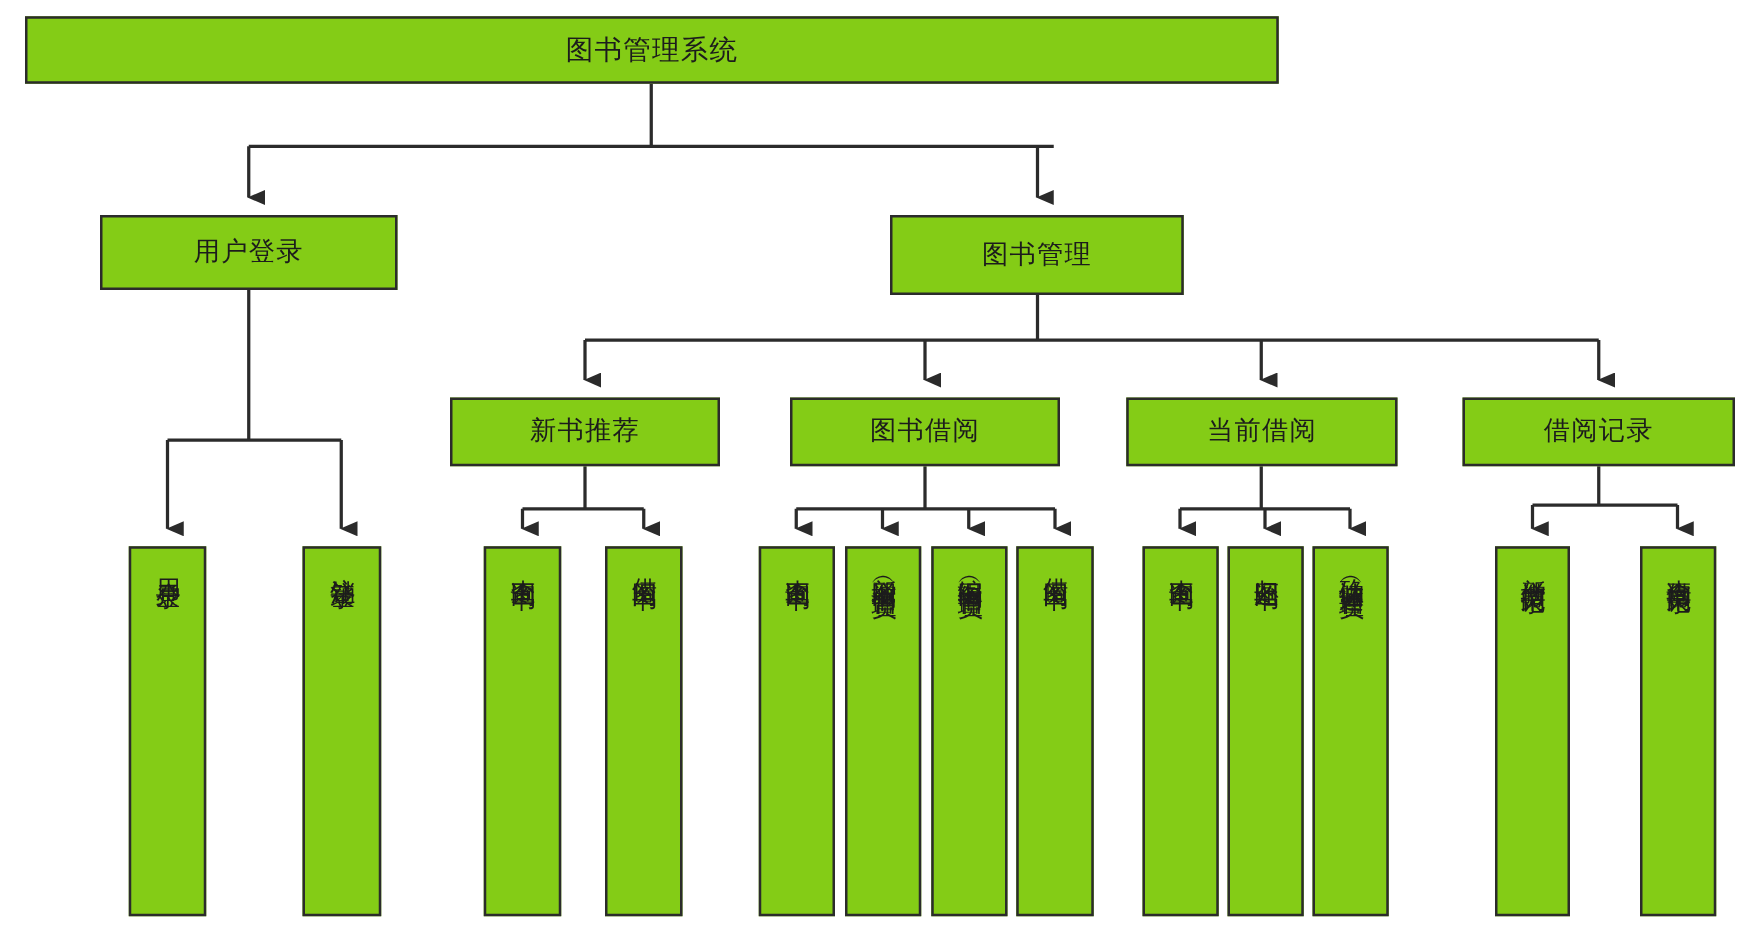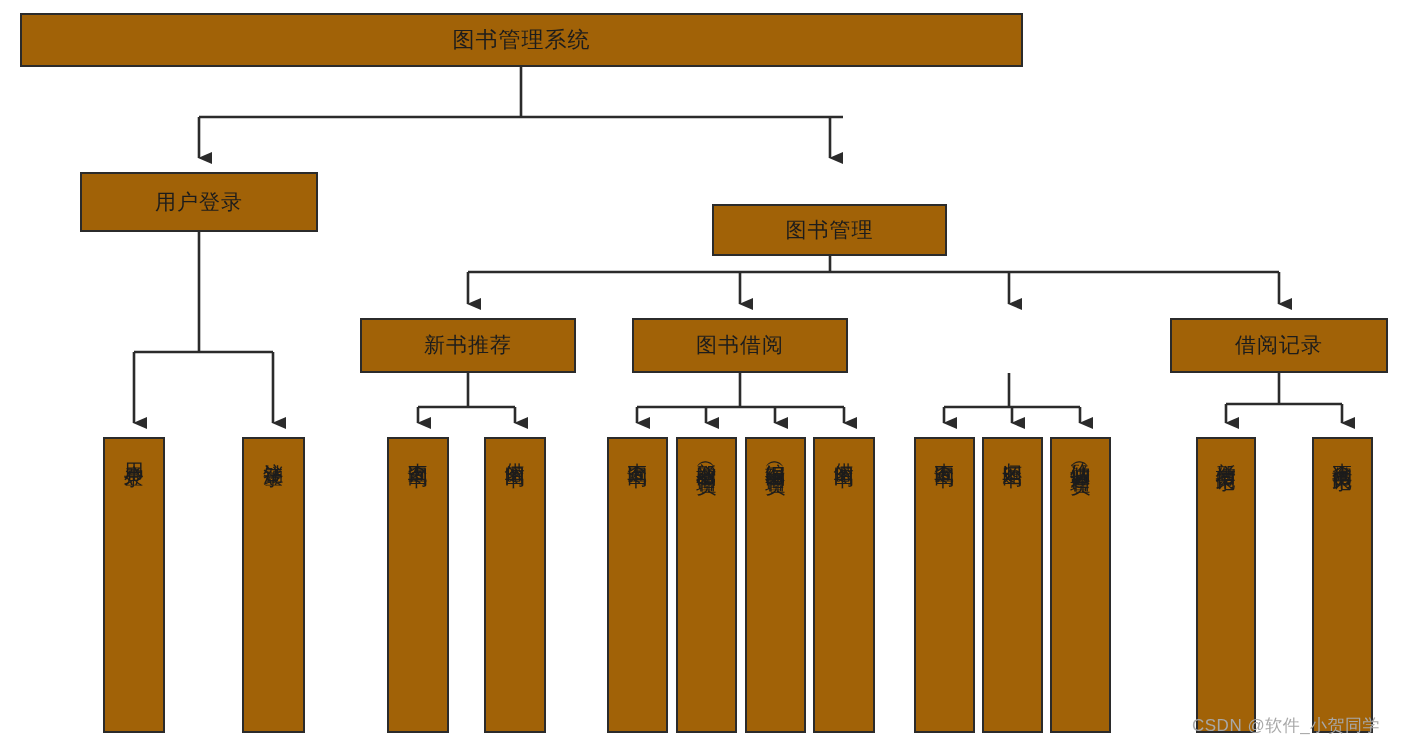"图书管理系统" .node { background: #a16207 -> #84cc16 }
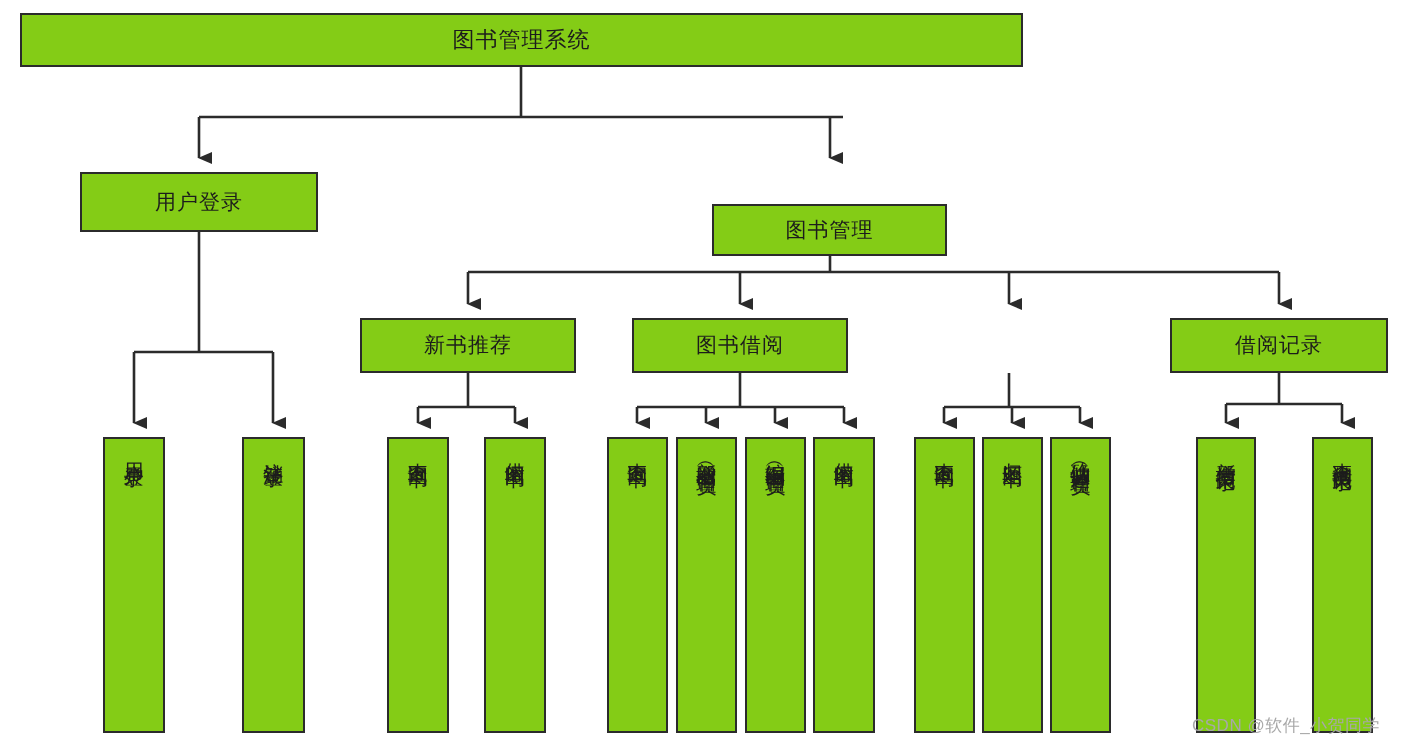"图书管理" div.node { height: 52px -> 64px; margin-top: 32px -> none }
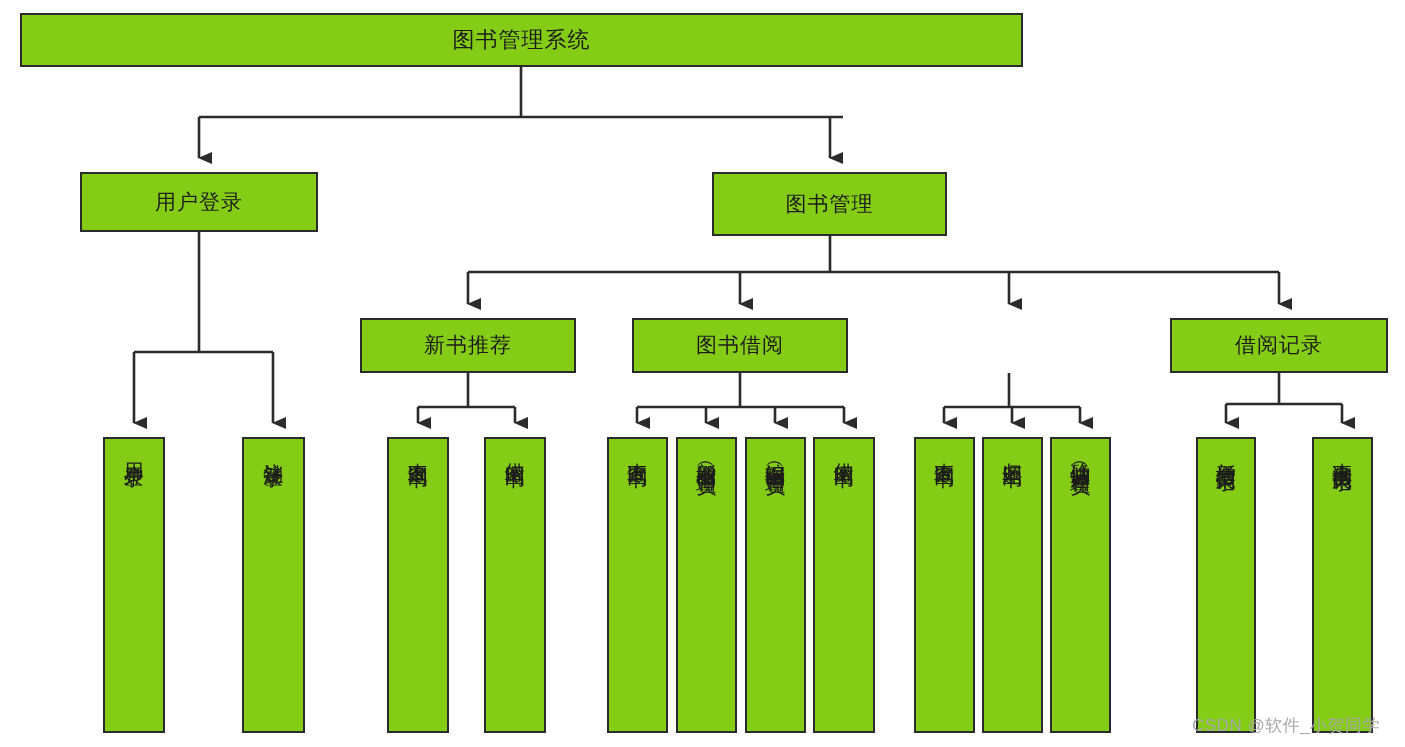"当前借阅" div.node { html: none -> <div> <span>当前借阅</span> </div> }
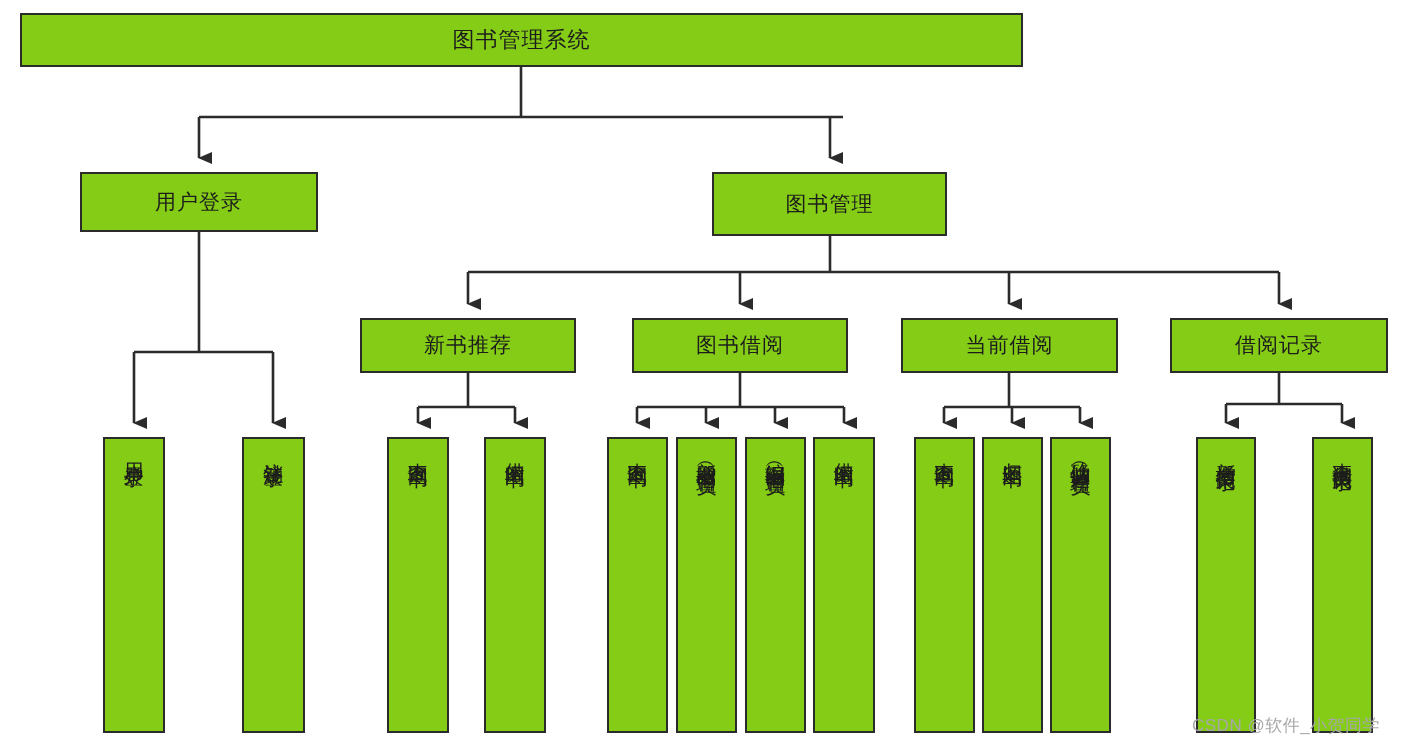"CSDN @软件_小贺同学" div.watermark { html: <div>CSDN @软件_小贺同学</div> -> none }
